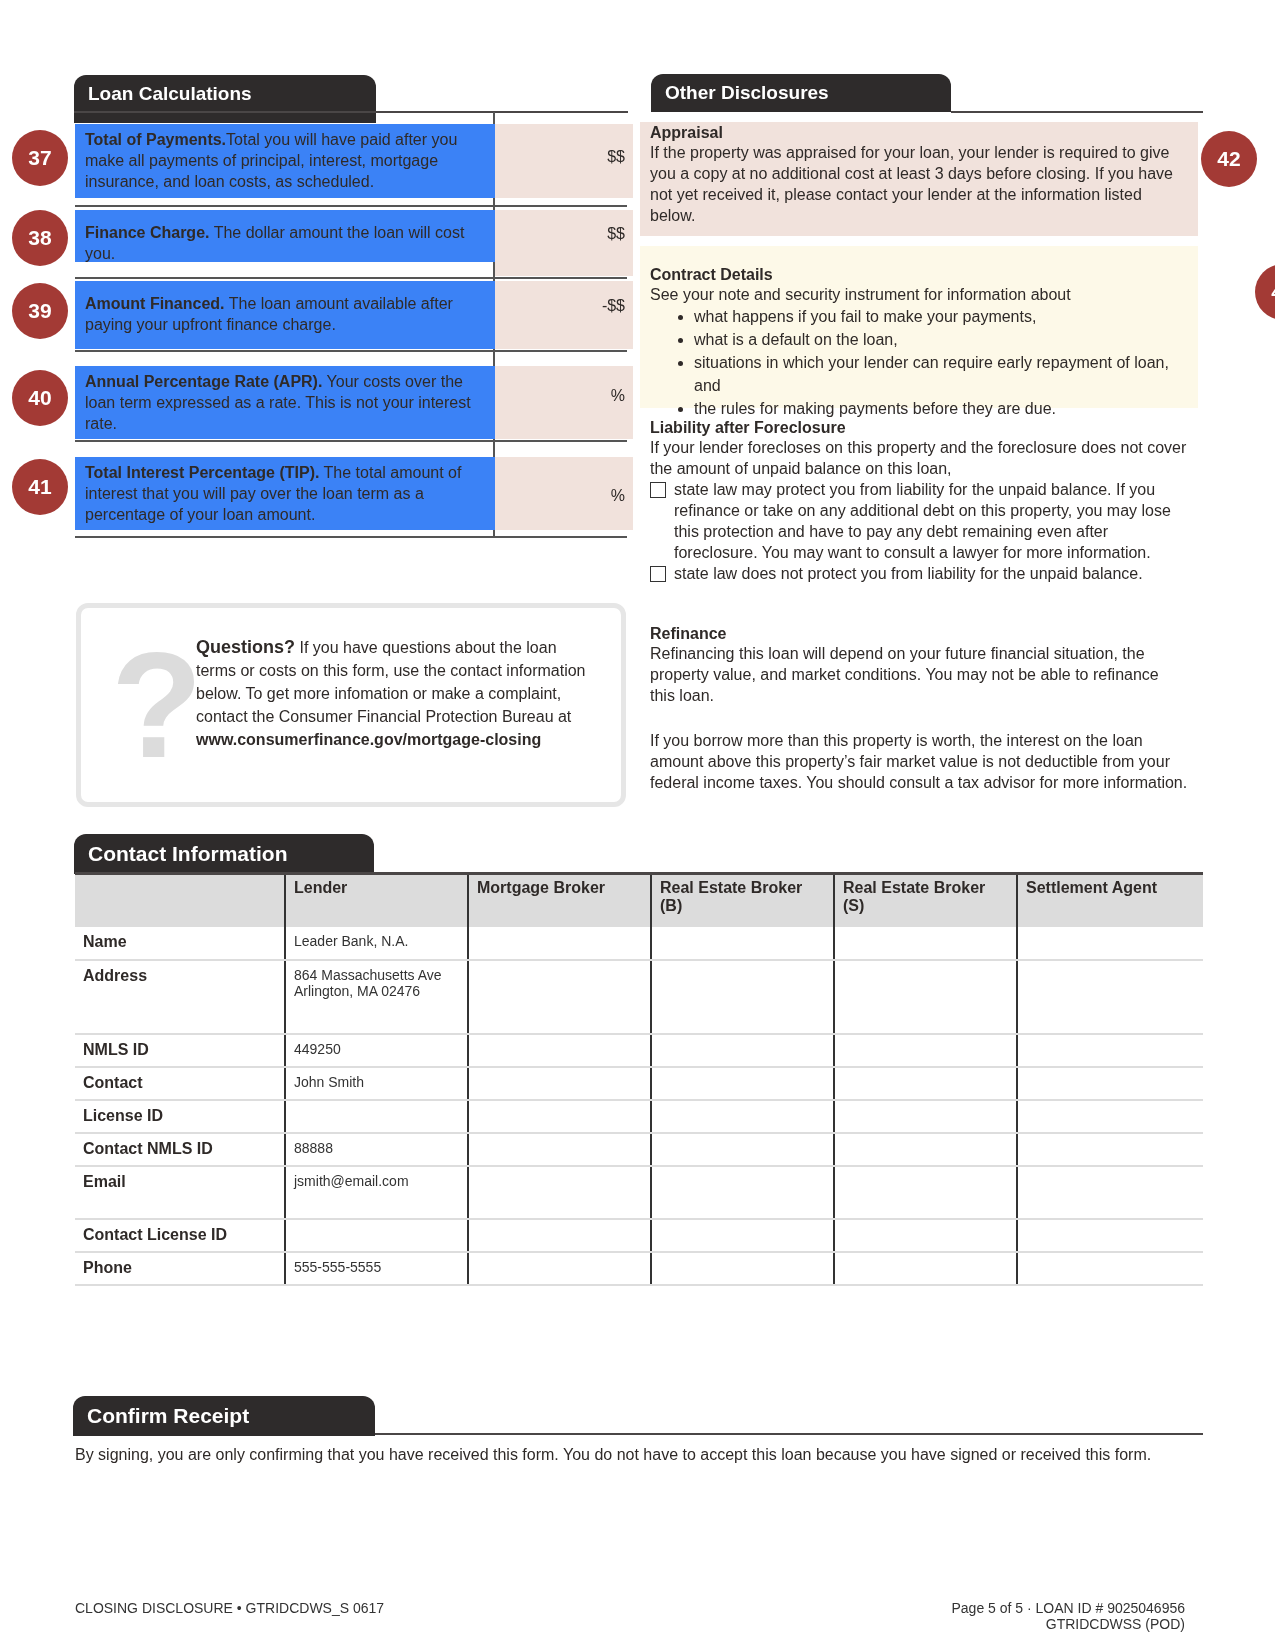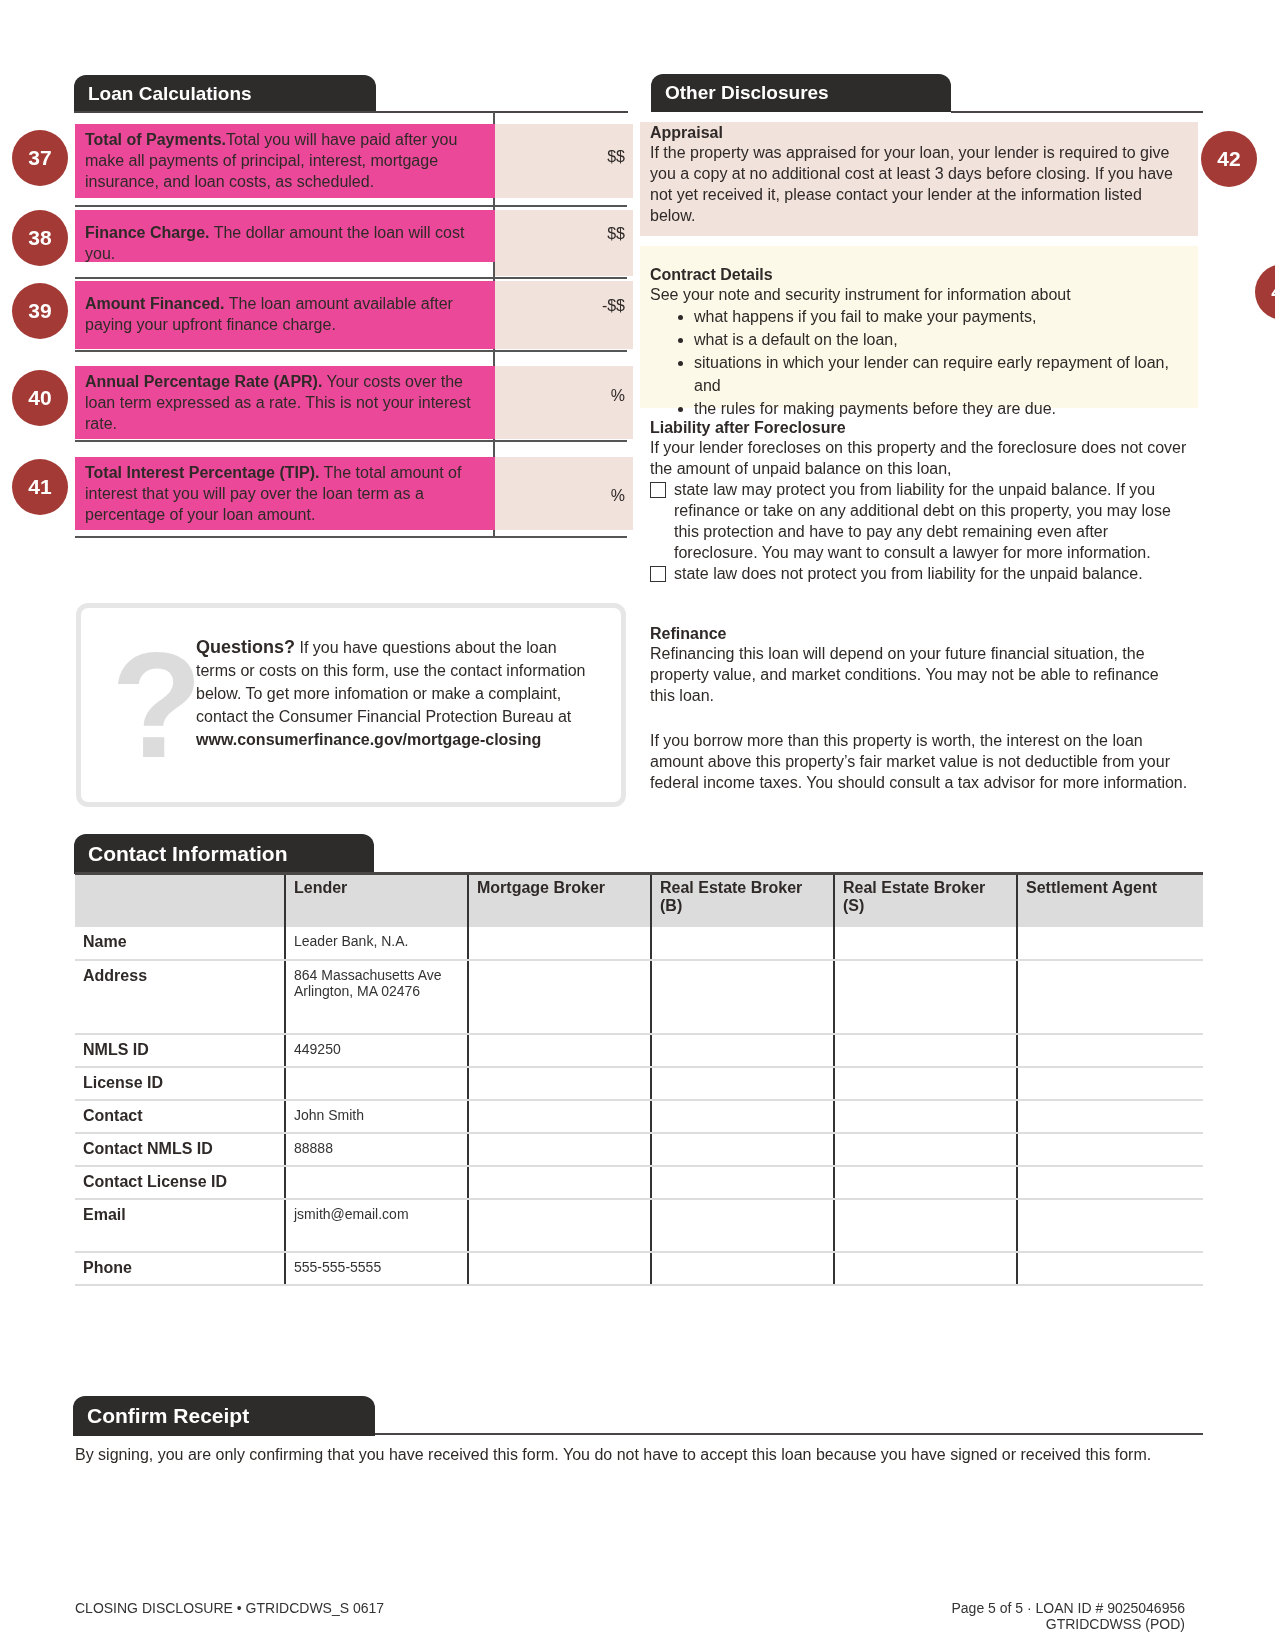"Loan Calculations" div.tab-head { height: 38px -> 48px }
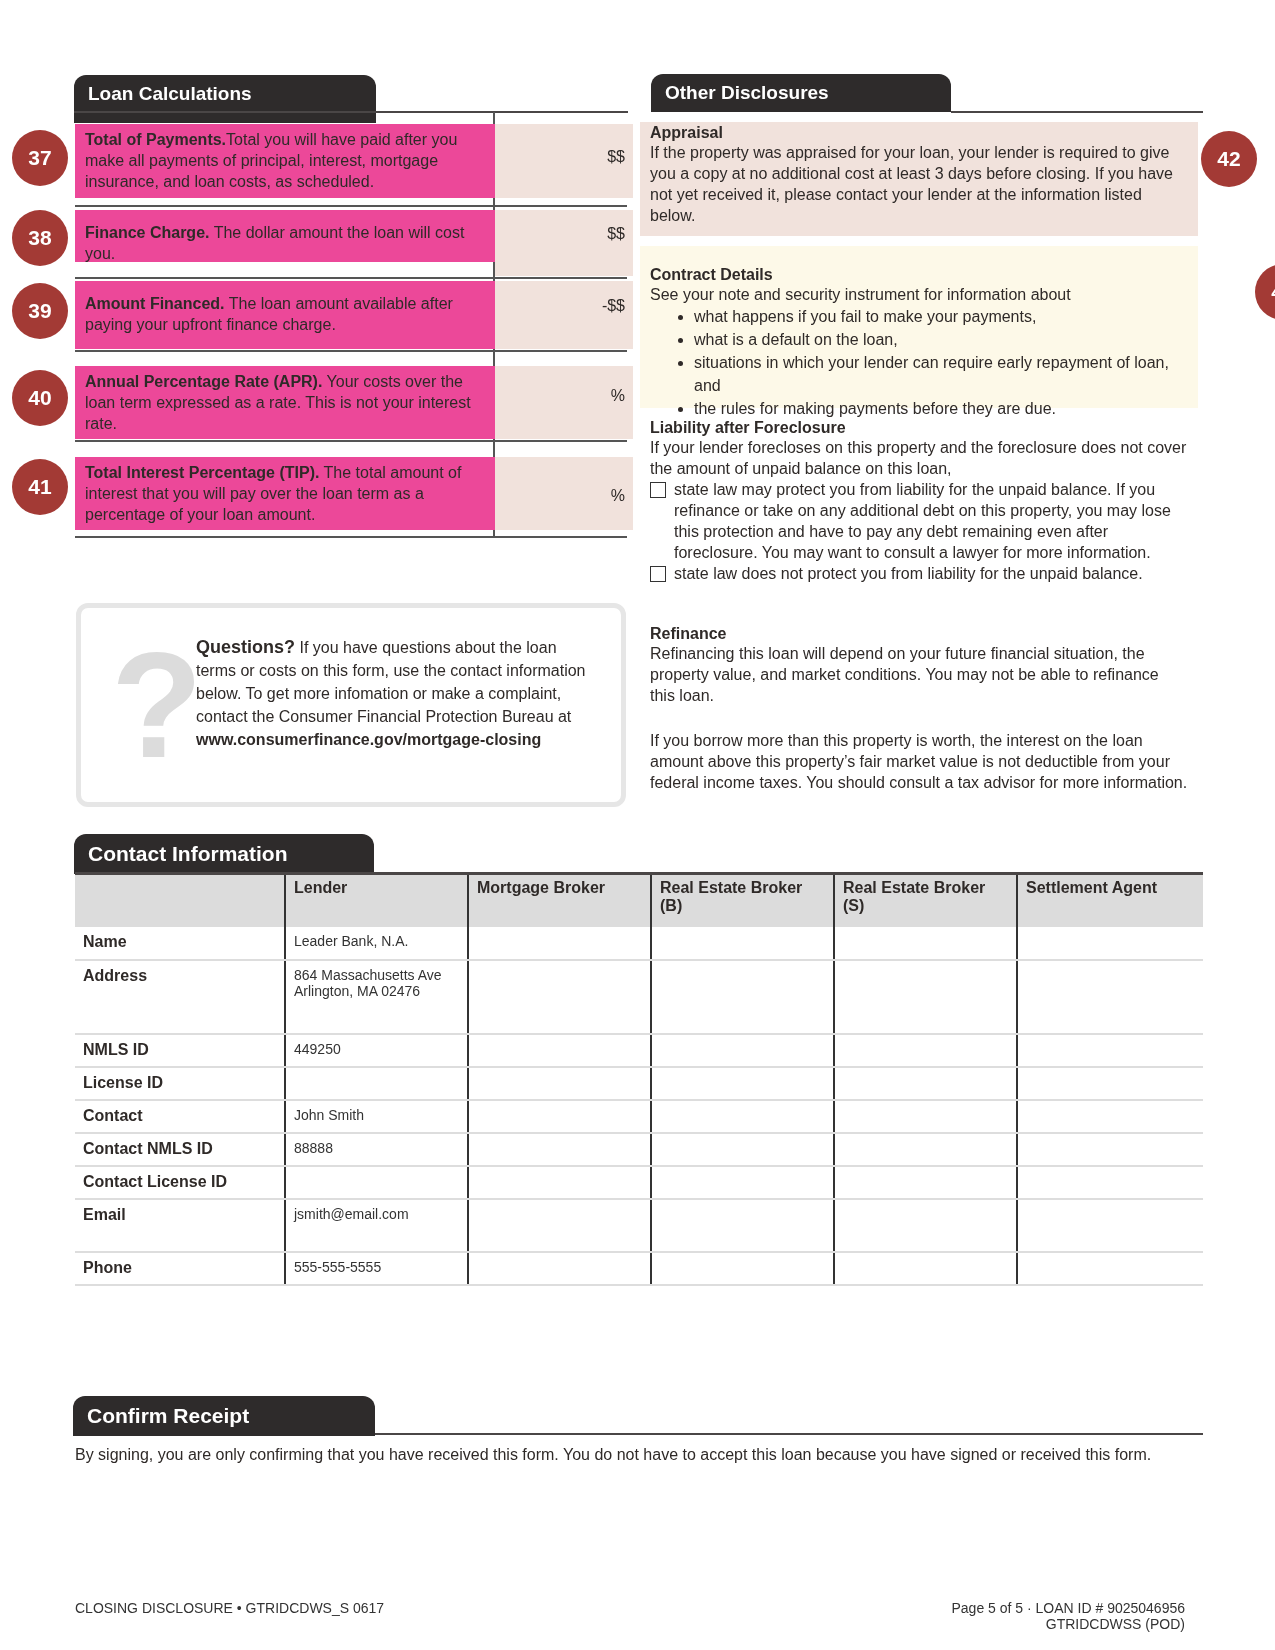"Total of Payments.Total you will" .lc-row { background: #ec4899 -> #3b82f6 }
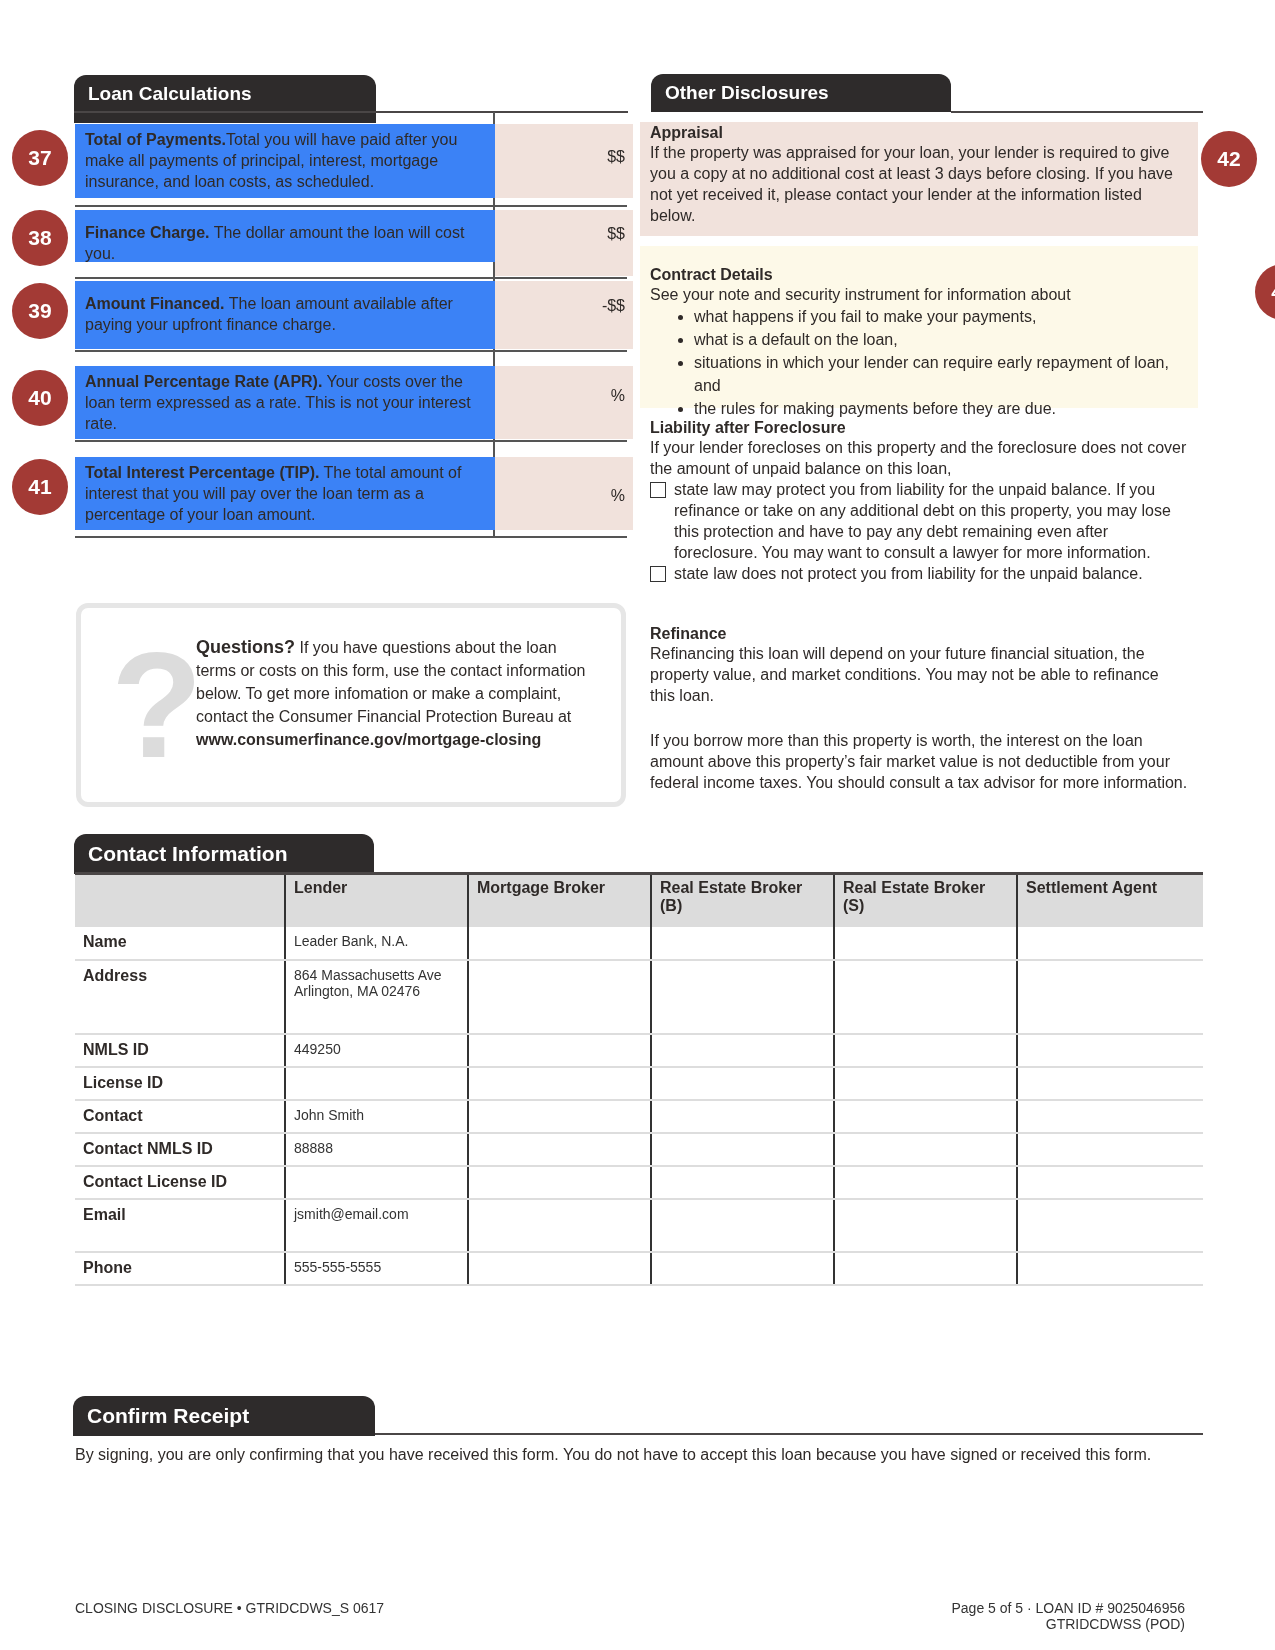"License ID" tr { order: before "Contact" -> after "Contact" }
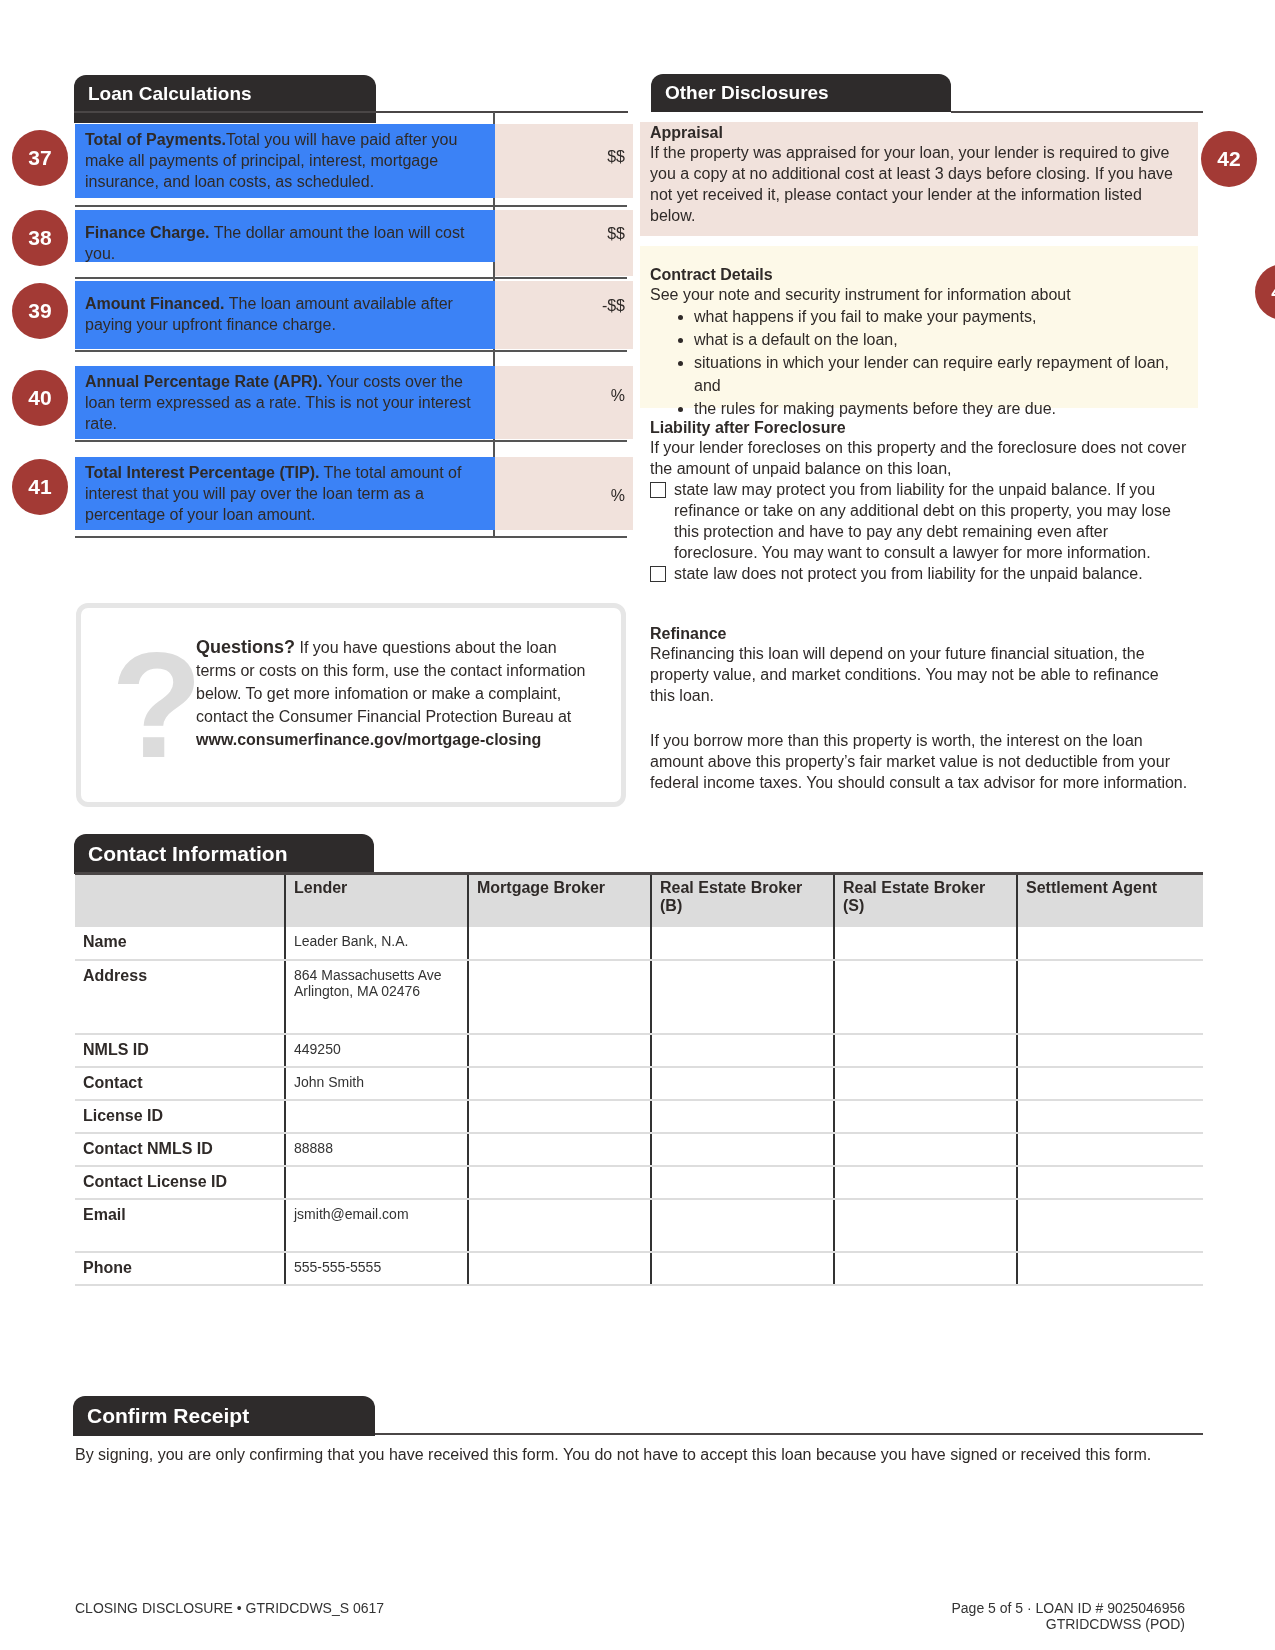"Contact License ID" tr { order: before "Email" -> after "Email" }
